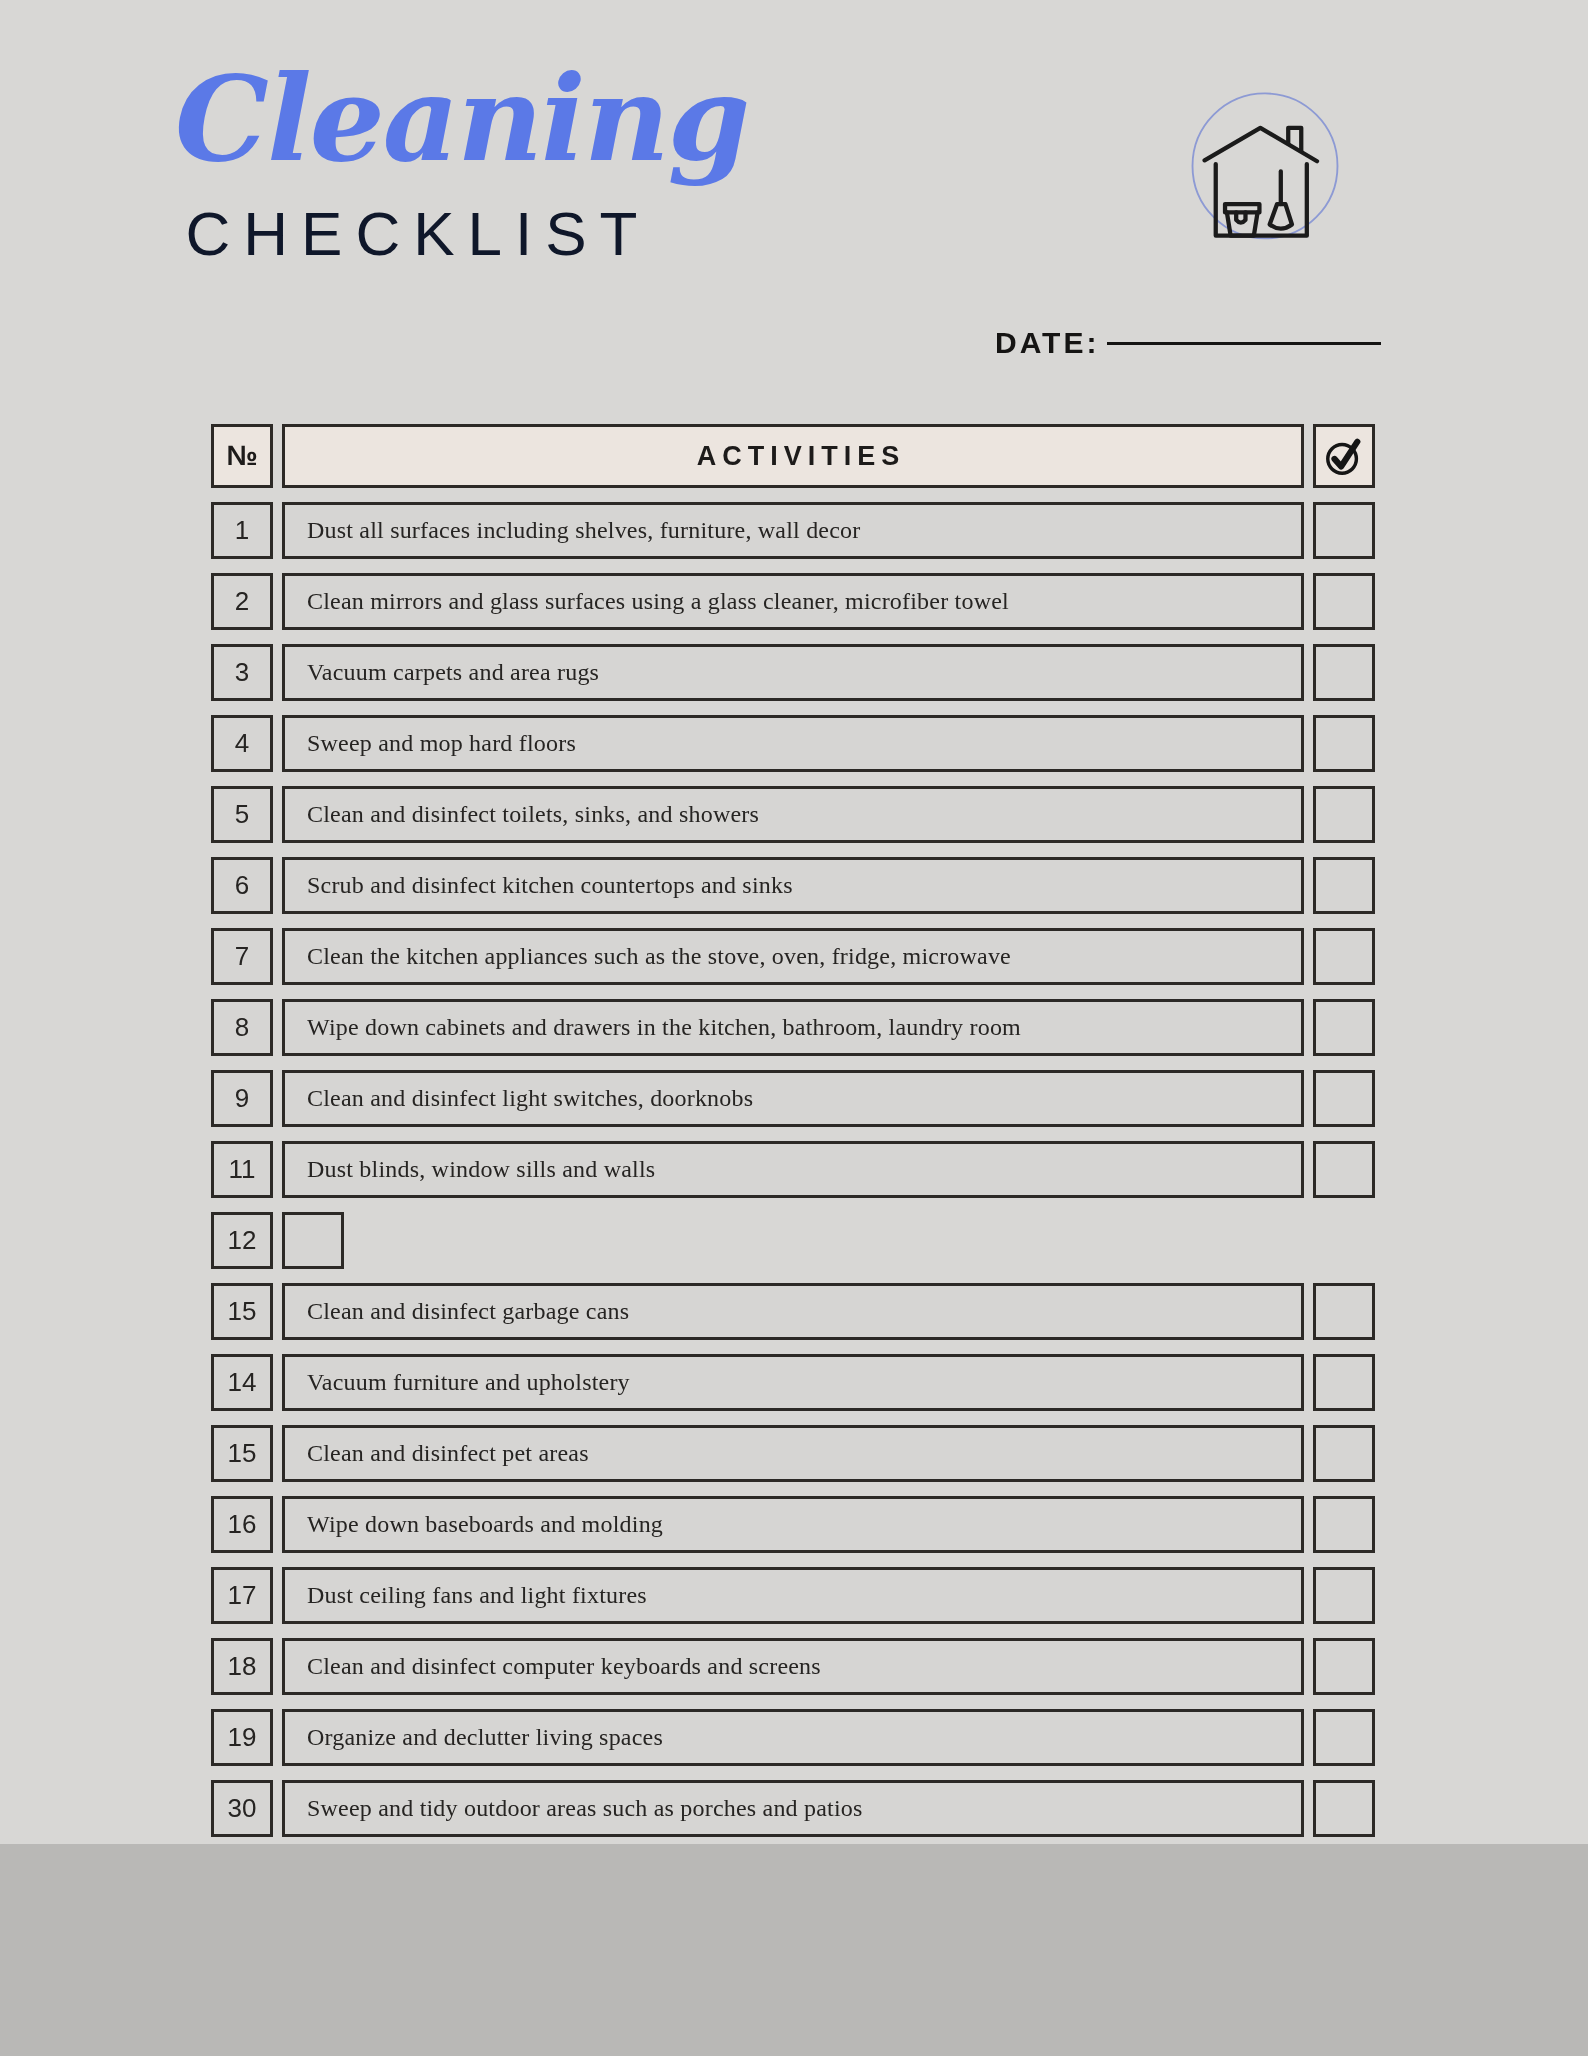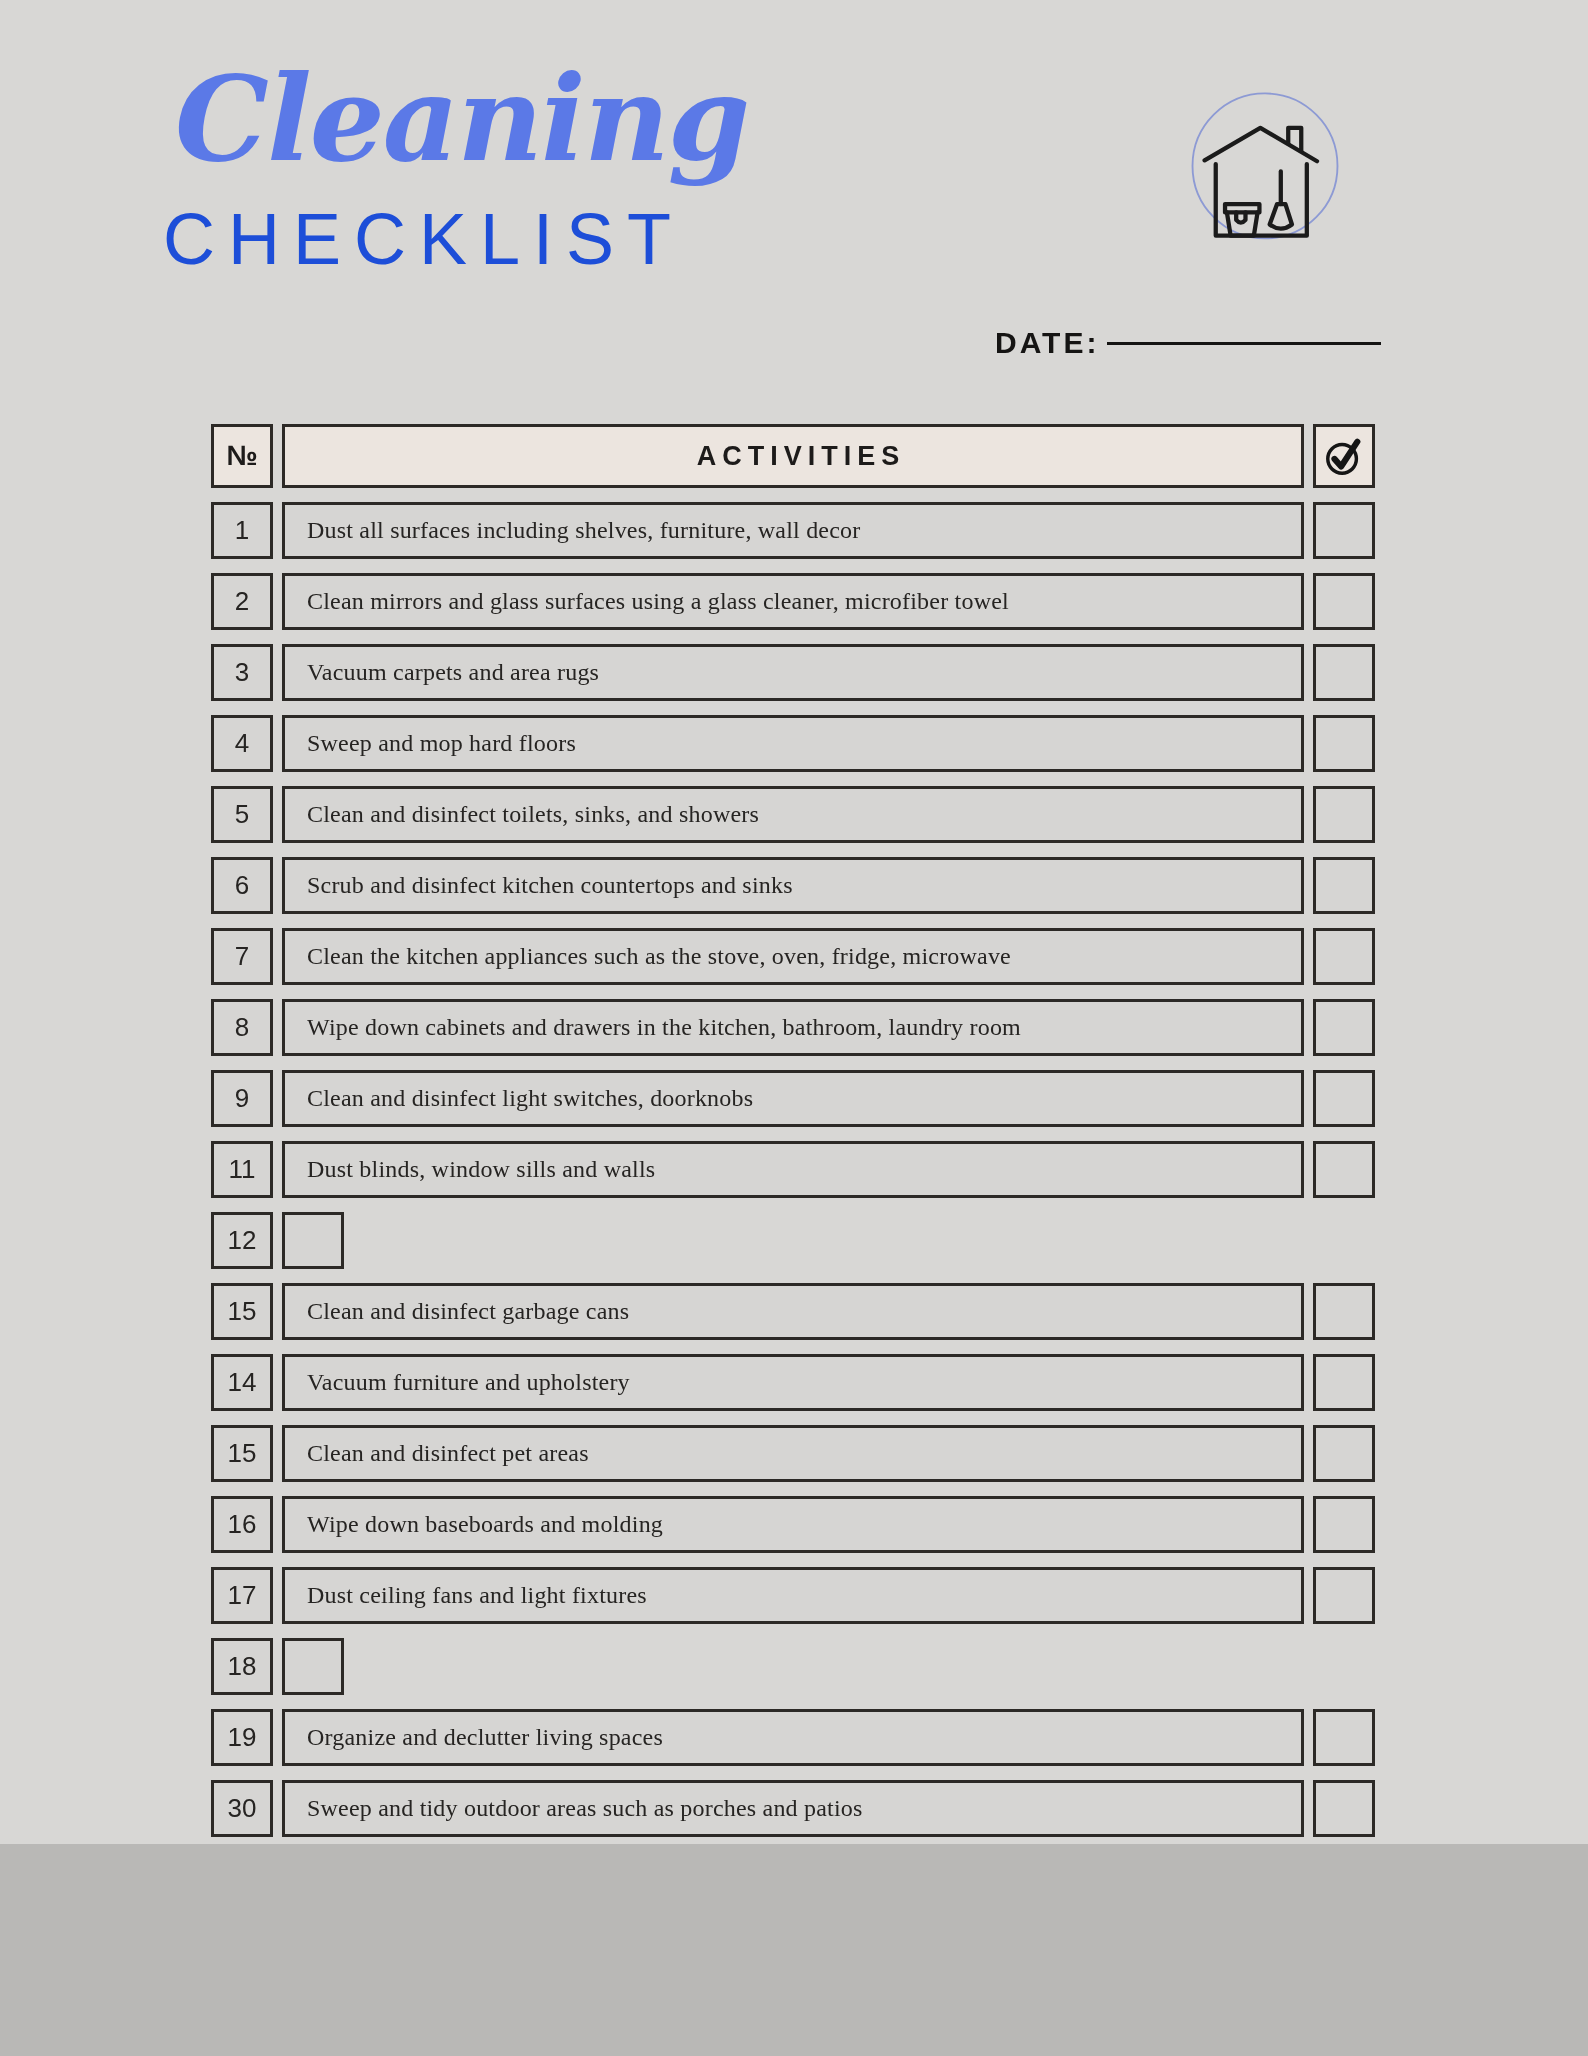"CHECKLIST" .title-caps { color: #1d4ed8 -> #0f172a; font-size: 72px -> 62px }
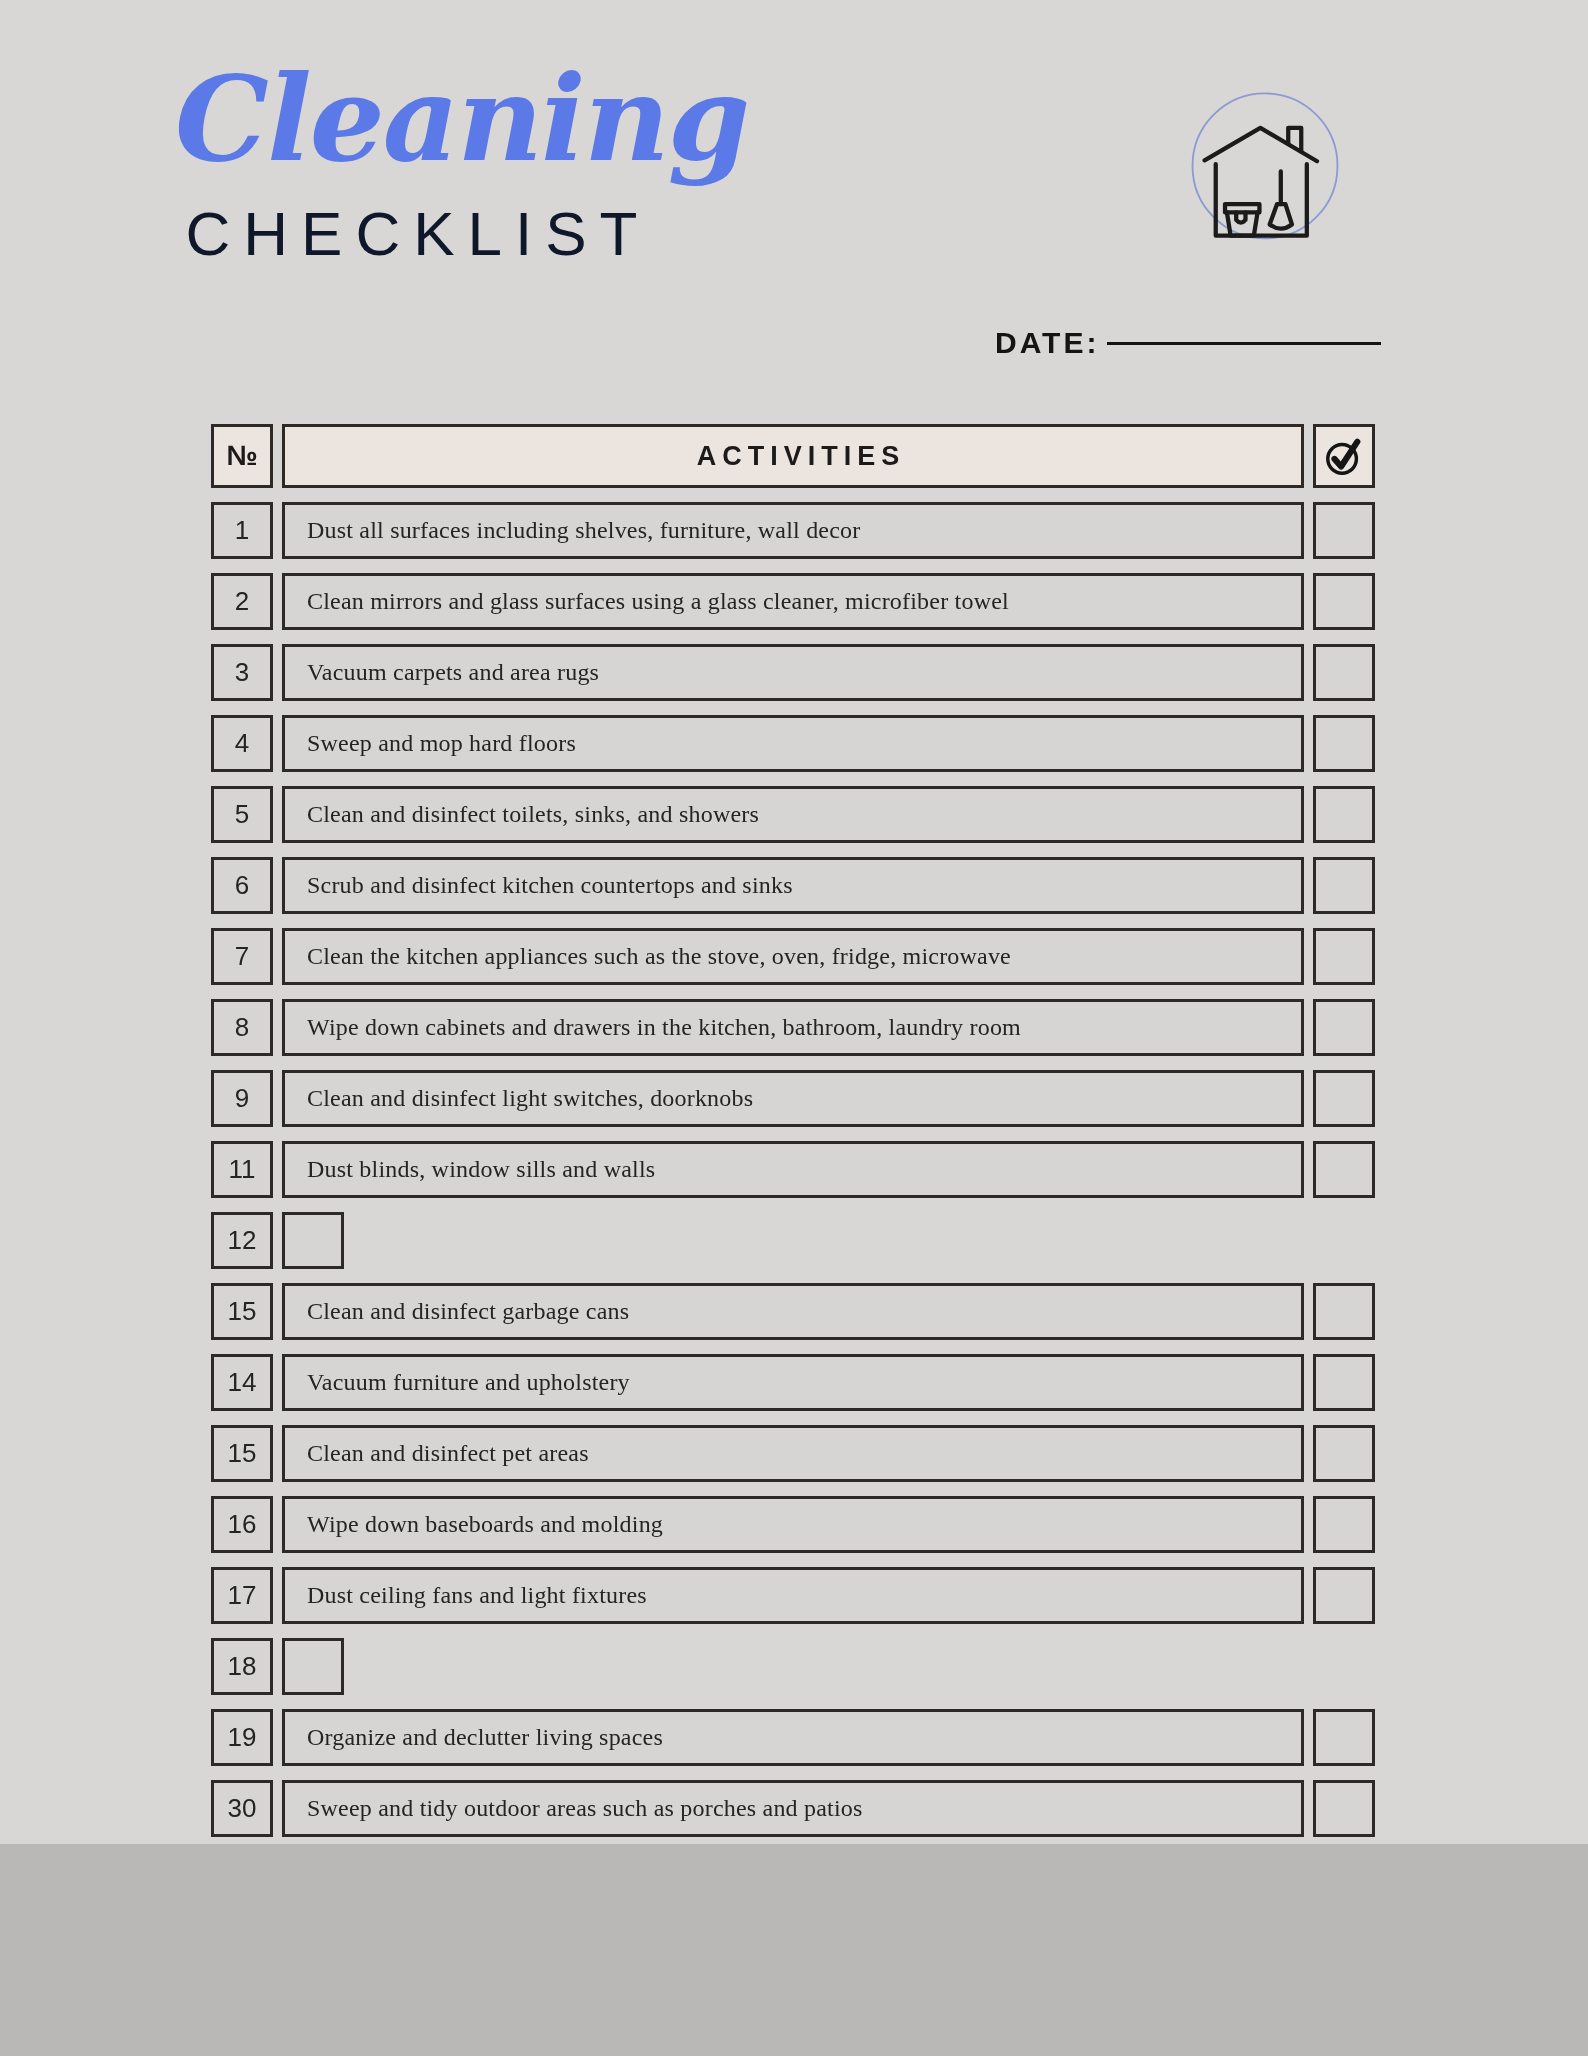"Clean and disinfect computer keyboards" div.cell { html: none -> <div> <span>Clean and disinfect computer keyboards and screens</span> </div> }
